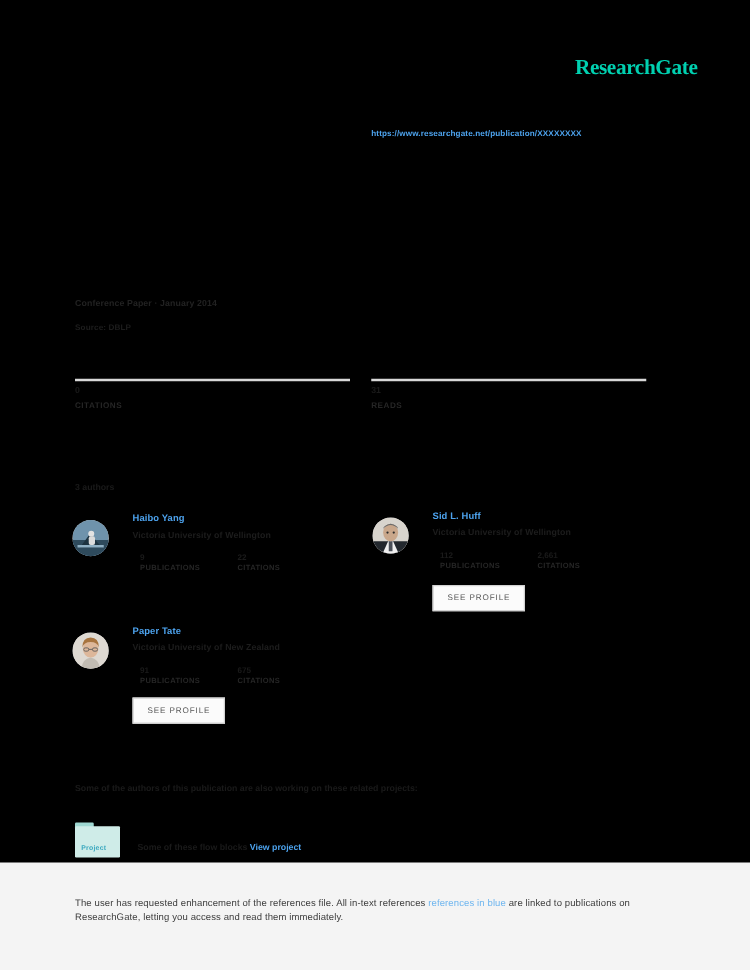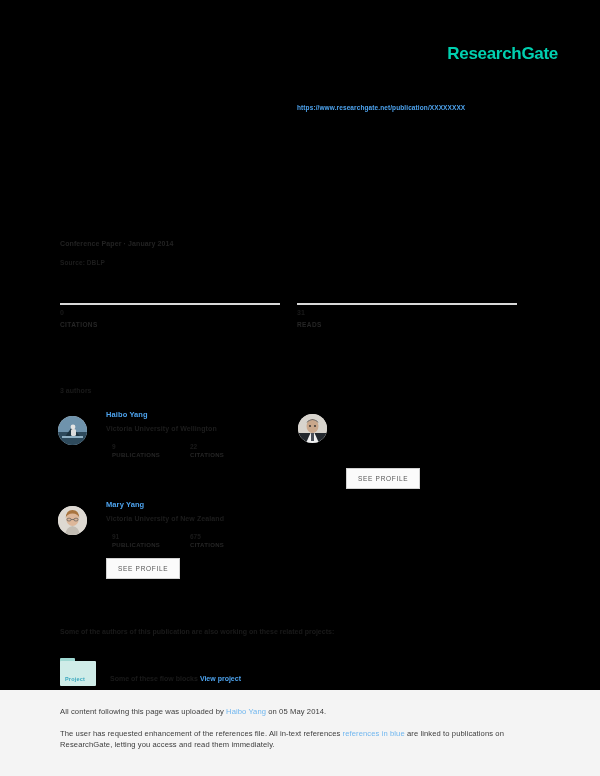"ResearchGate" .rg-logo { font-family: Liberation Sans, sans-serif -> Liberation Serif, serif }
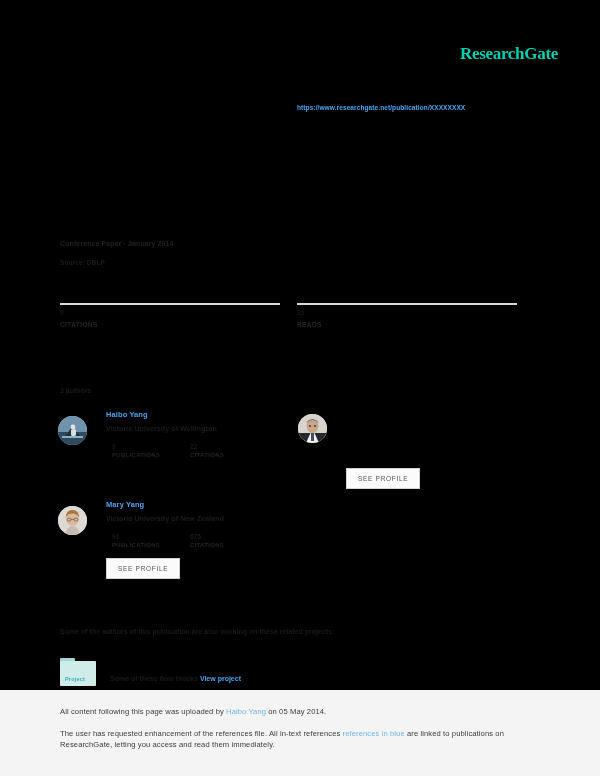"Sid L. Huff" div.author-body { html: none -> <div> <div>Sid L. Huff</div> <div>Victoria University of Wellington</div> <div> <div> <div>112</div> <div>PUBLICATIONS</div> </div> <div> <div>2,661</div> <div>CITATIONS</div> </div> </div> </div> }
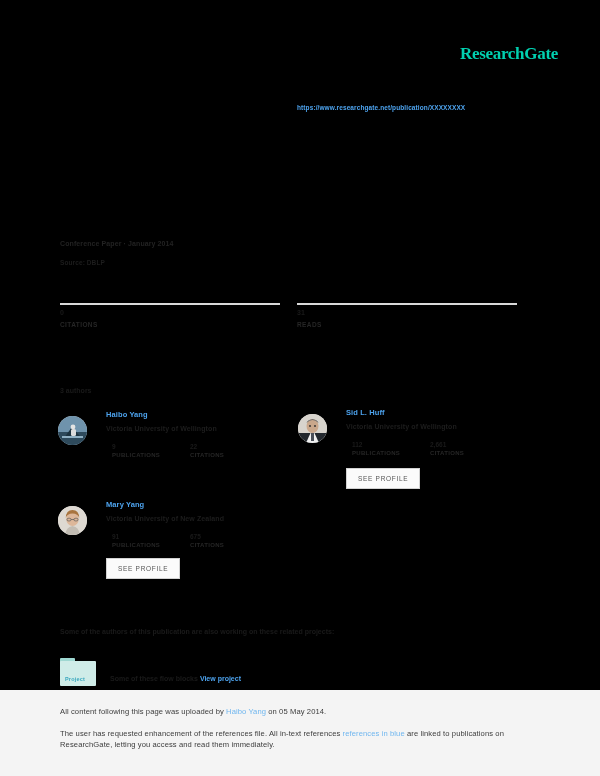"Mary Yang" div.author-name { text: Mary Yang -> Paper Tate }
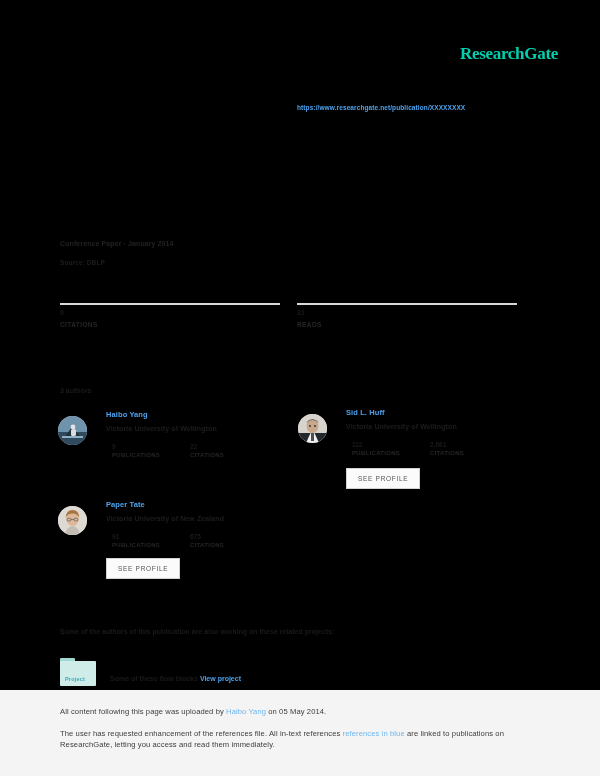"All content following this page" p.p1 { html: <p> <span>All content following this page was uploaded by </span><a>Haibo Yang</a><span> on 05 May 2014.</span> </p> -> none }
